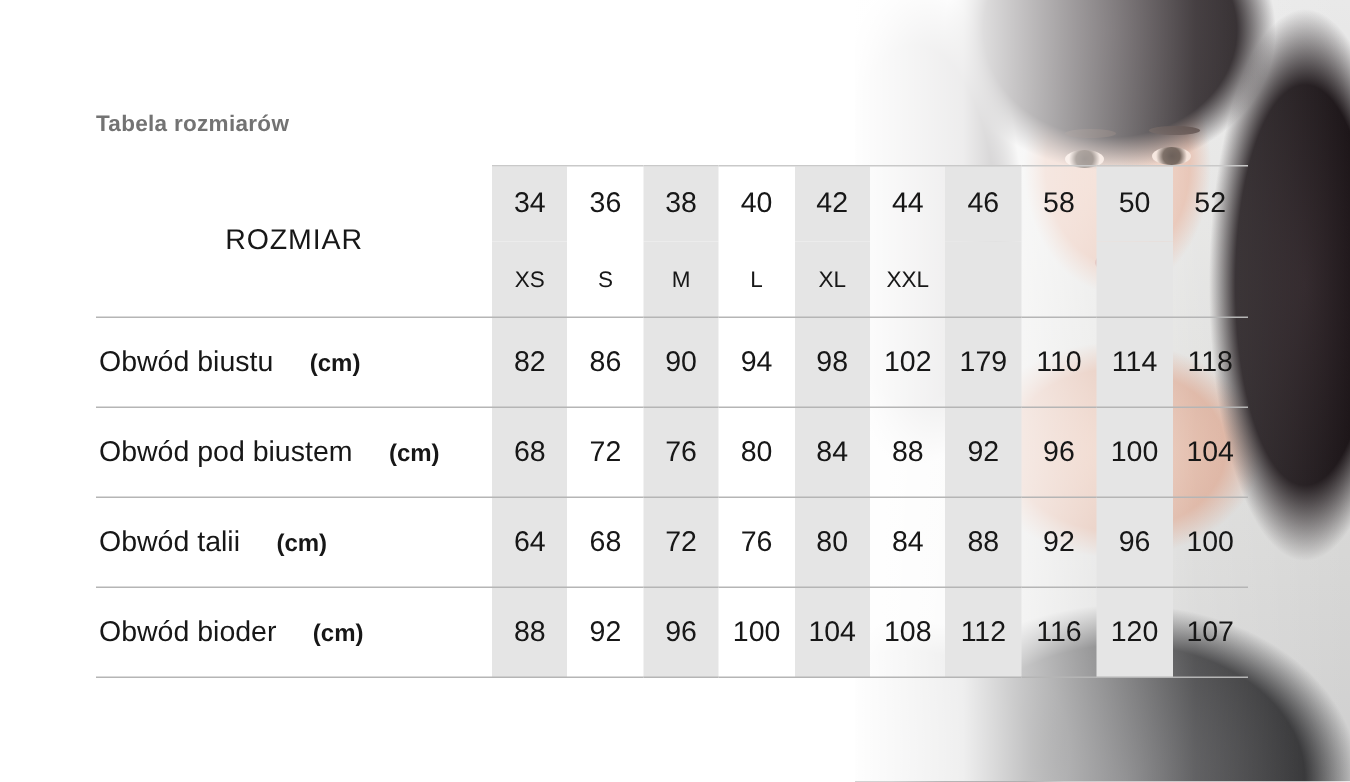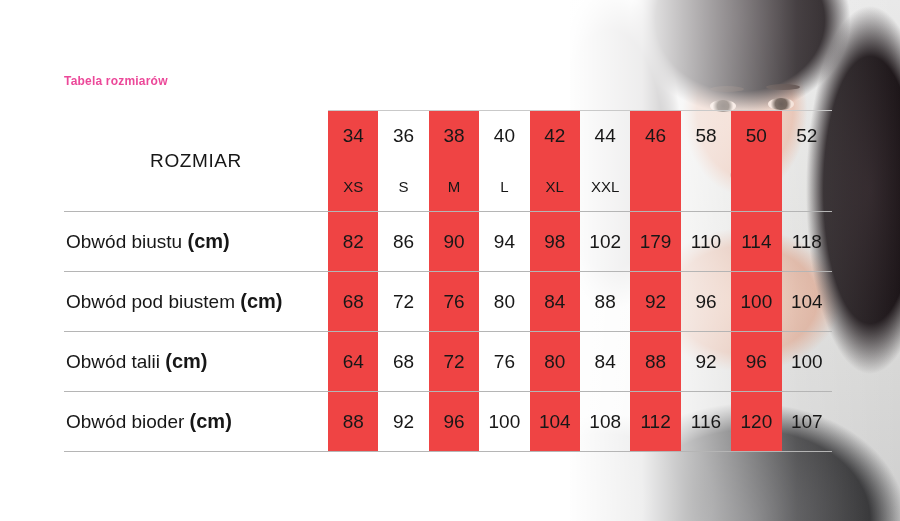"Tabela rozmiarów" .page-title { color: #ec4899 -> #737373; font-size: 12px -> 15px }
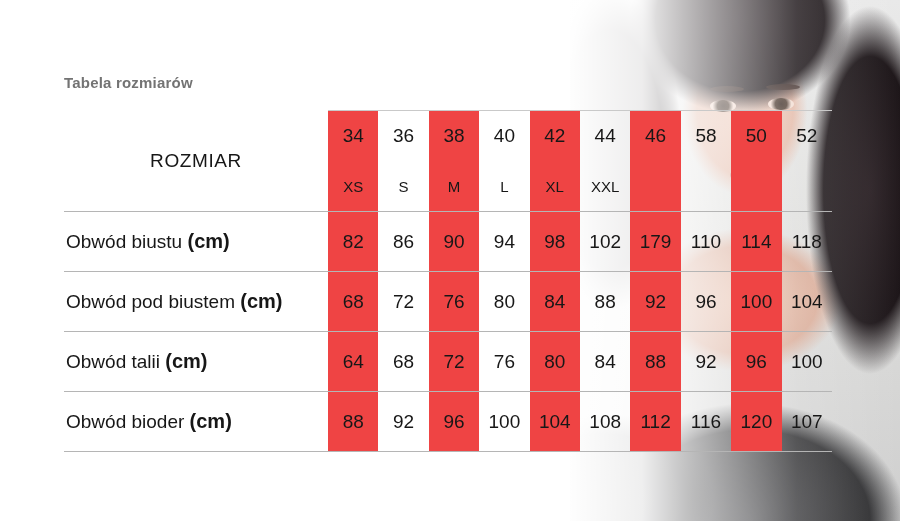"34" .cell-shaded { background: #ef4444 -> #e5e5e5 }
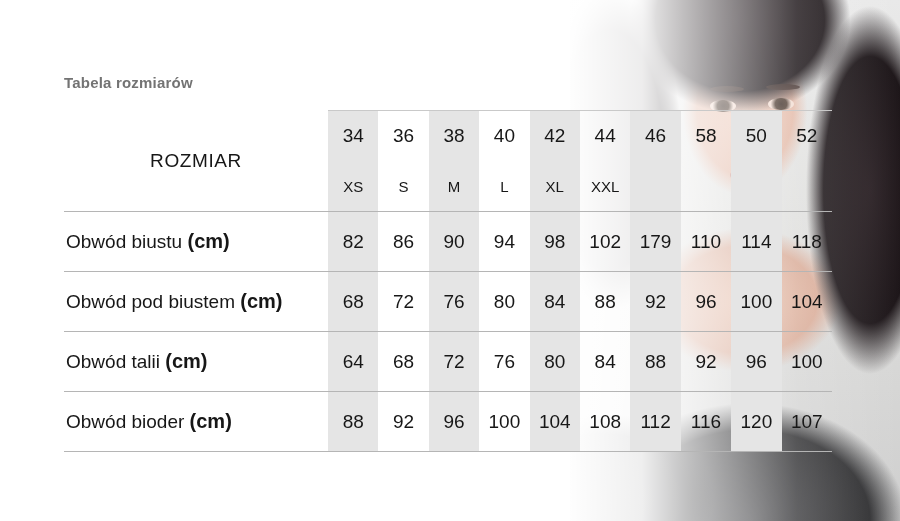"(cm)" .row-label .unit { font-size: 20px -> 16px; margin-left: none -> 19px }
